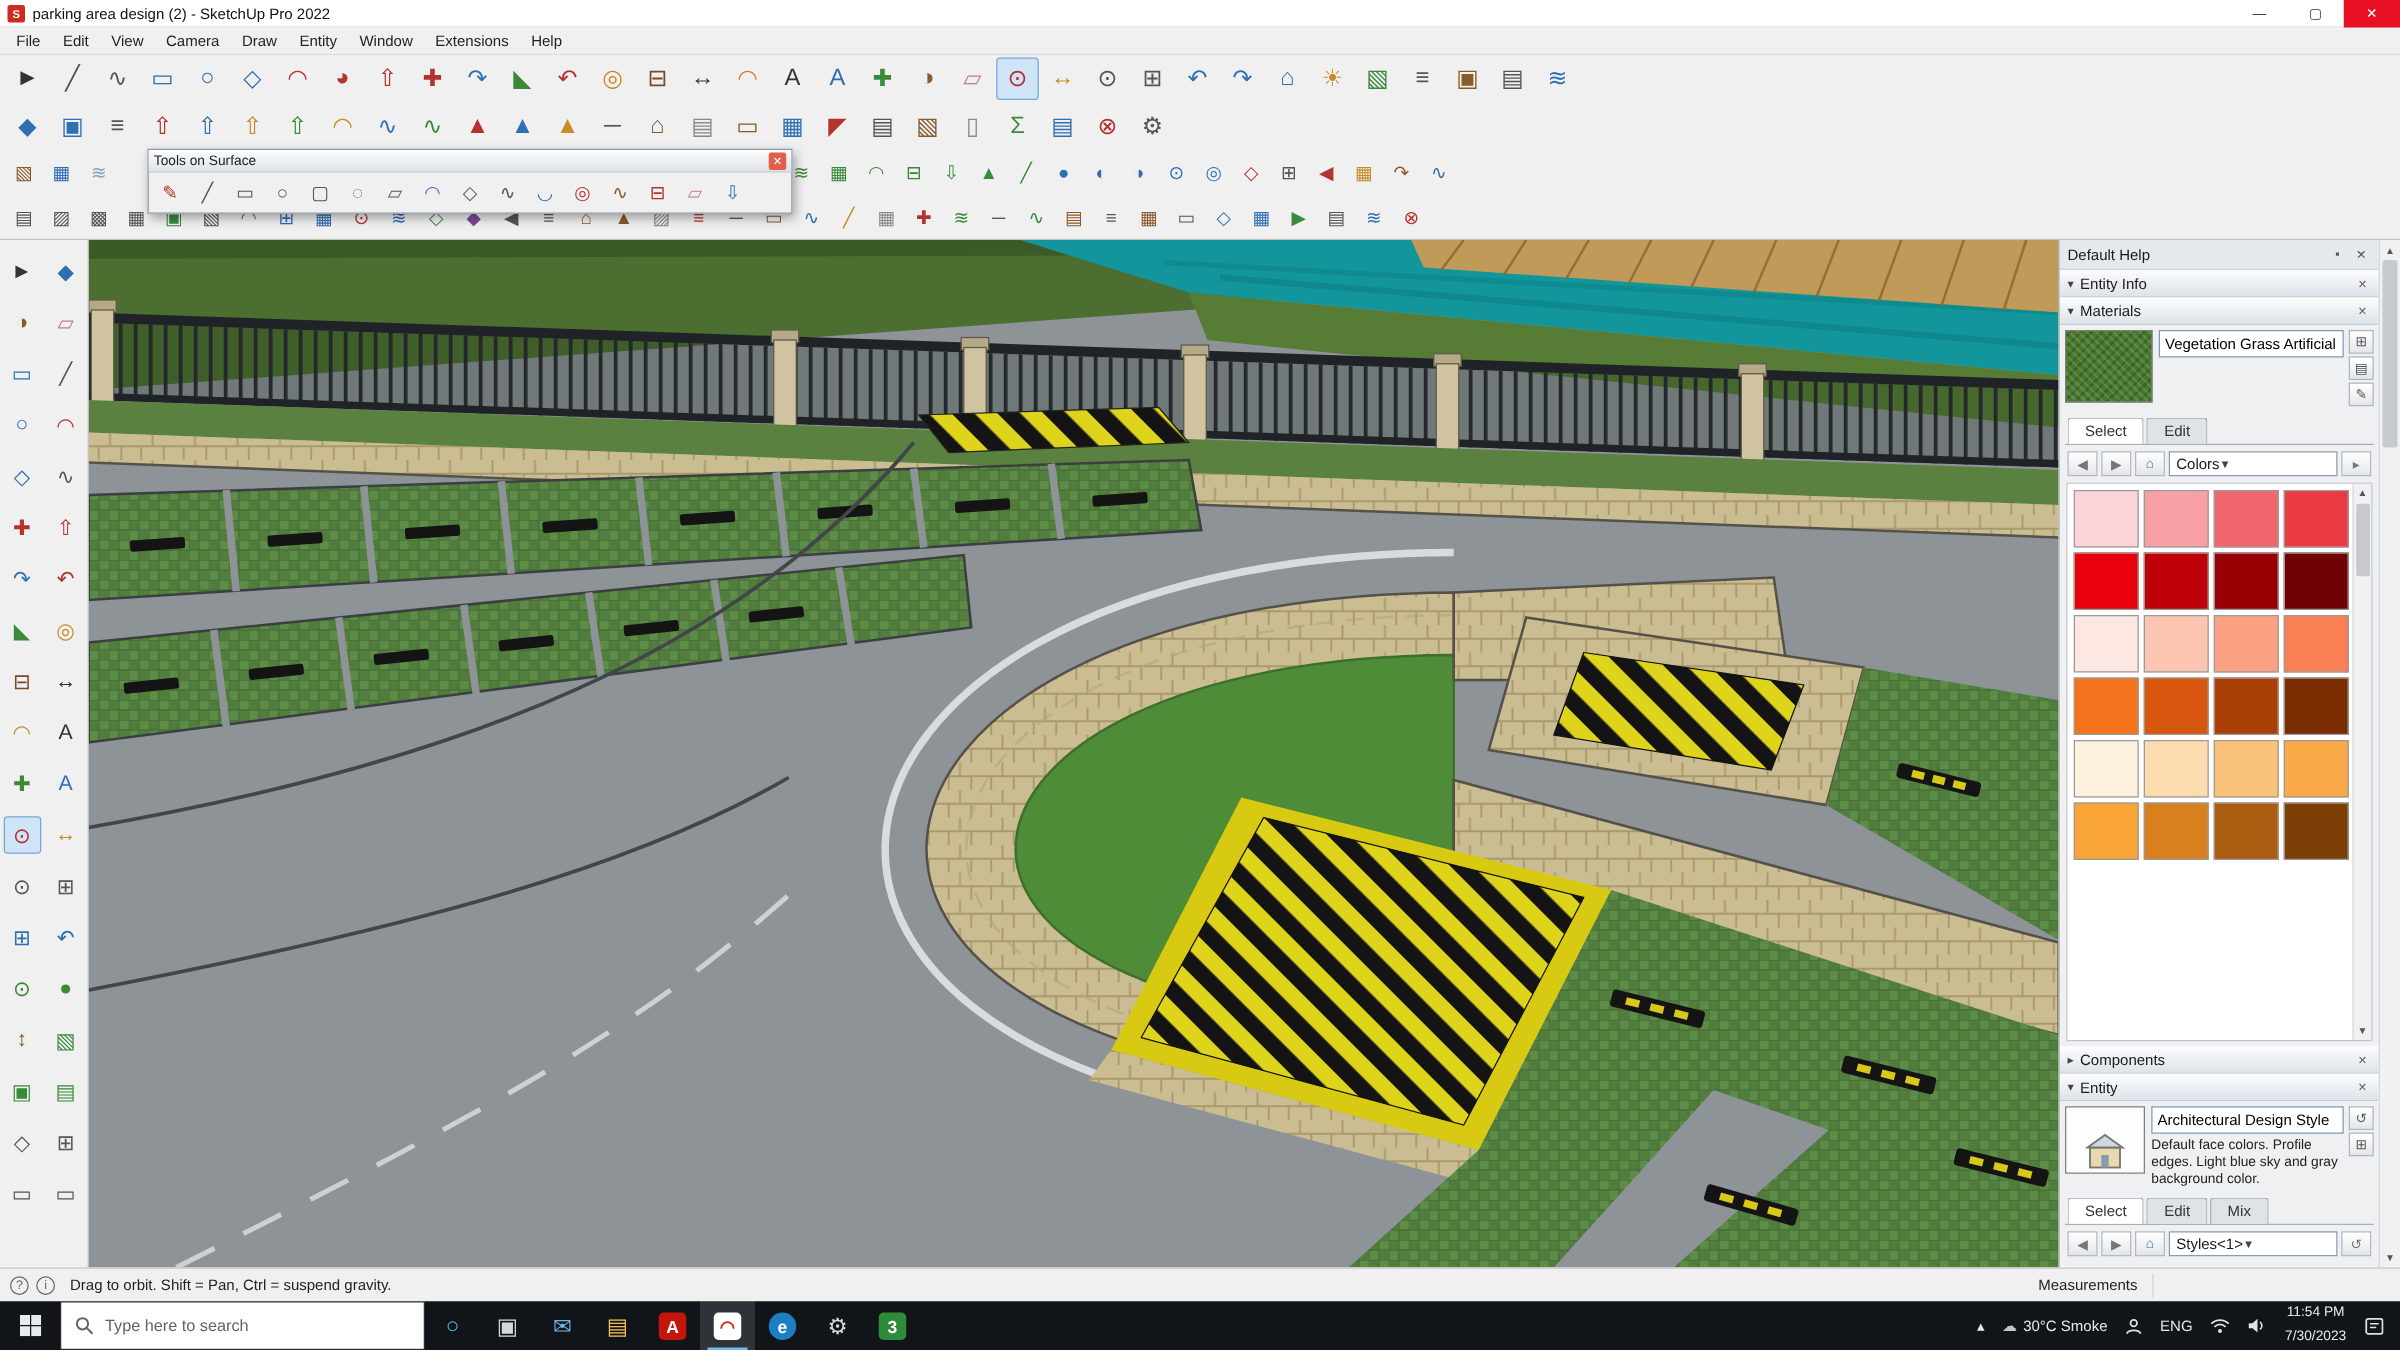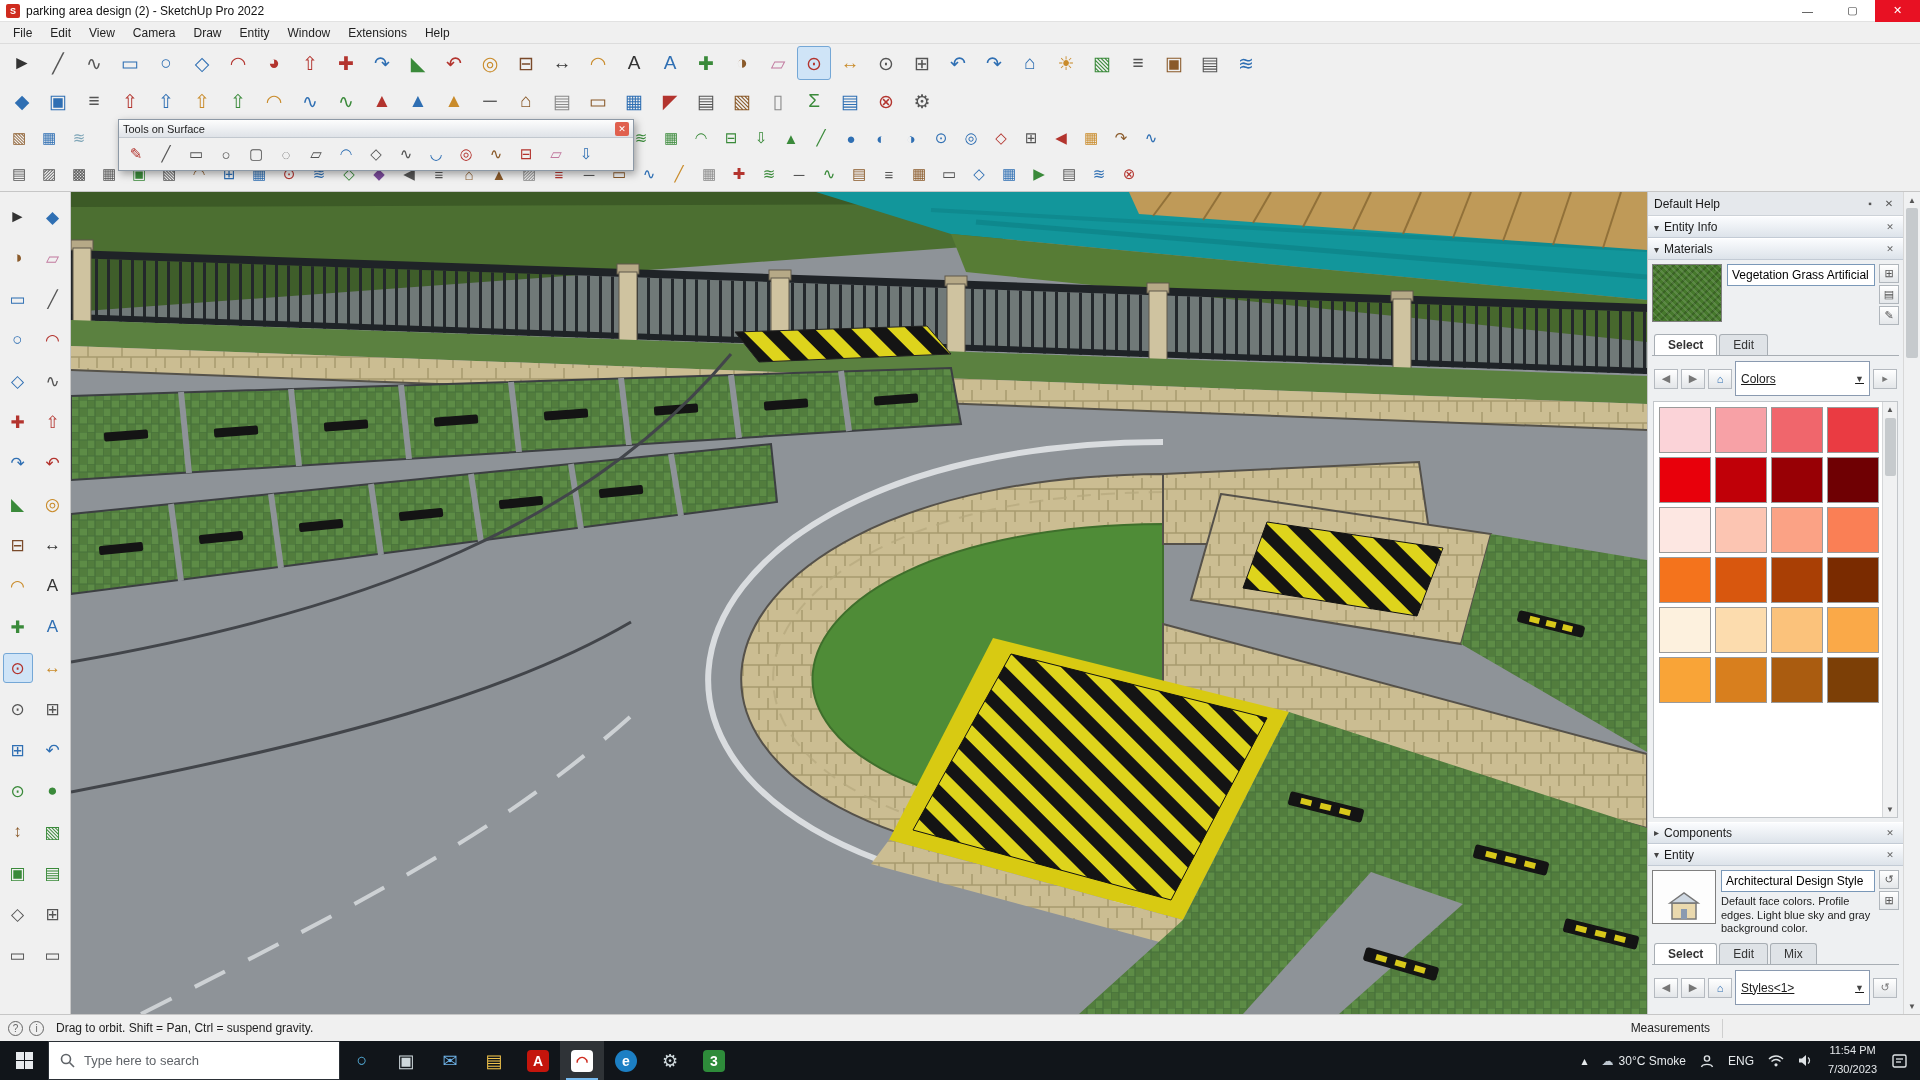"Select" .tab.on { font-weight: bold -> normal }
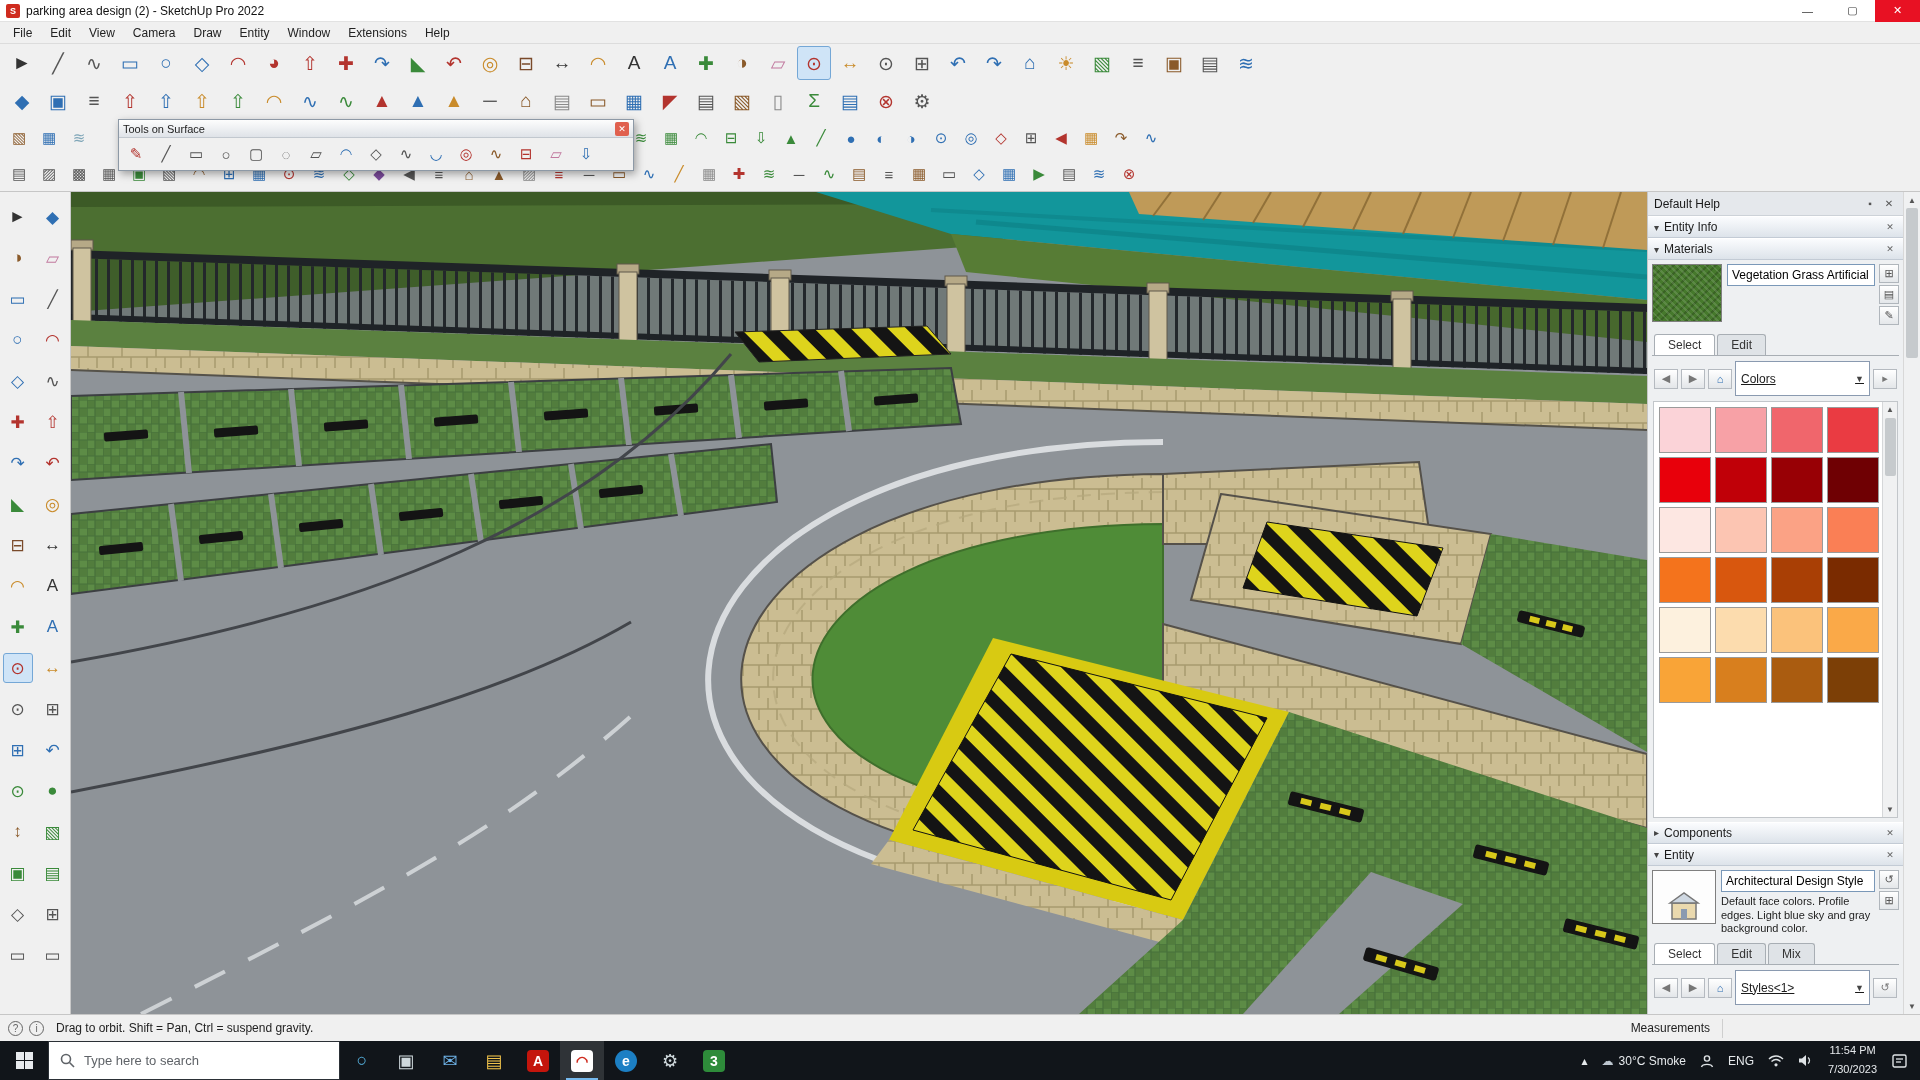"Colors" .dropdown { height: 35px -> 20px; justify-content: space-between -> flex-start; text-decoration: underline -> none }
